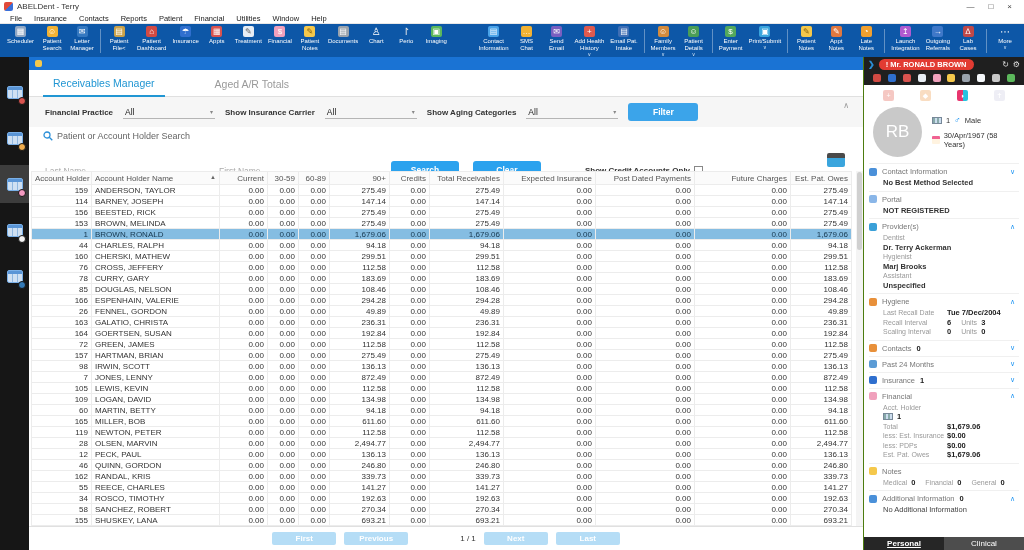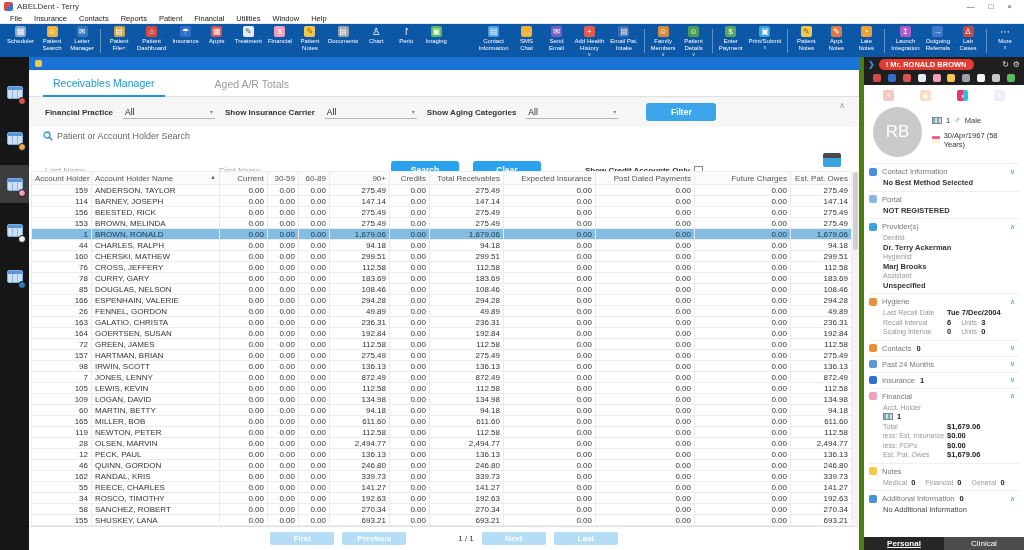"Receivables Manager" .main { border-right: 5px solid #4d7c0f -> 1px solid #4d7c0f }
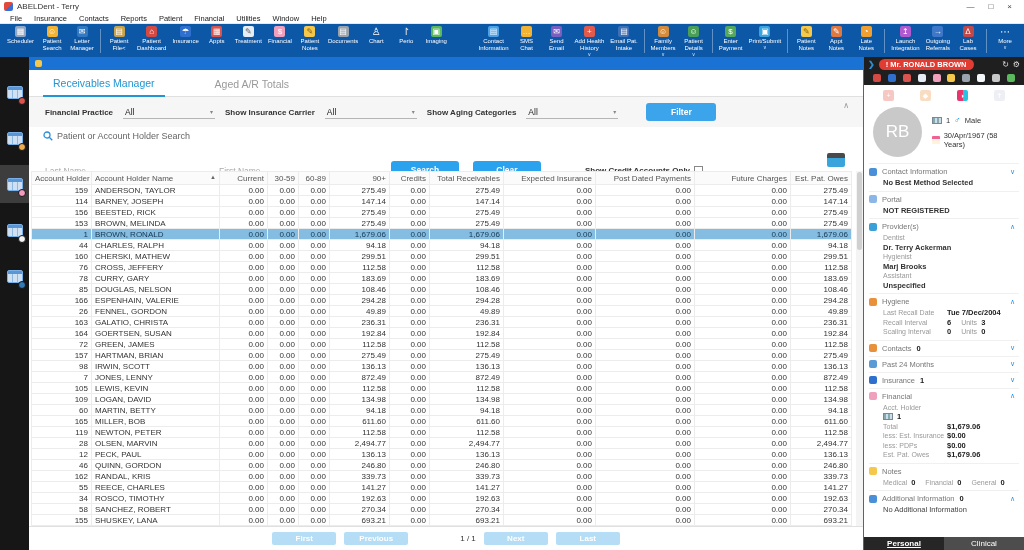"Filter" .filter-btn { margin-left: 18px -> 0 }
